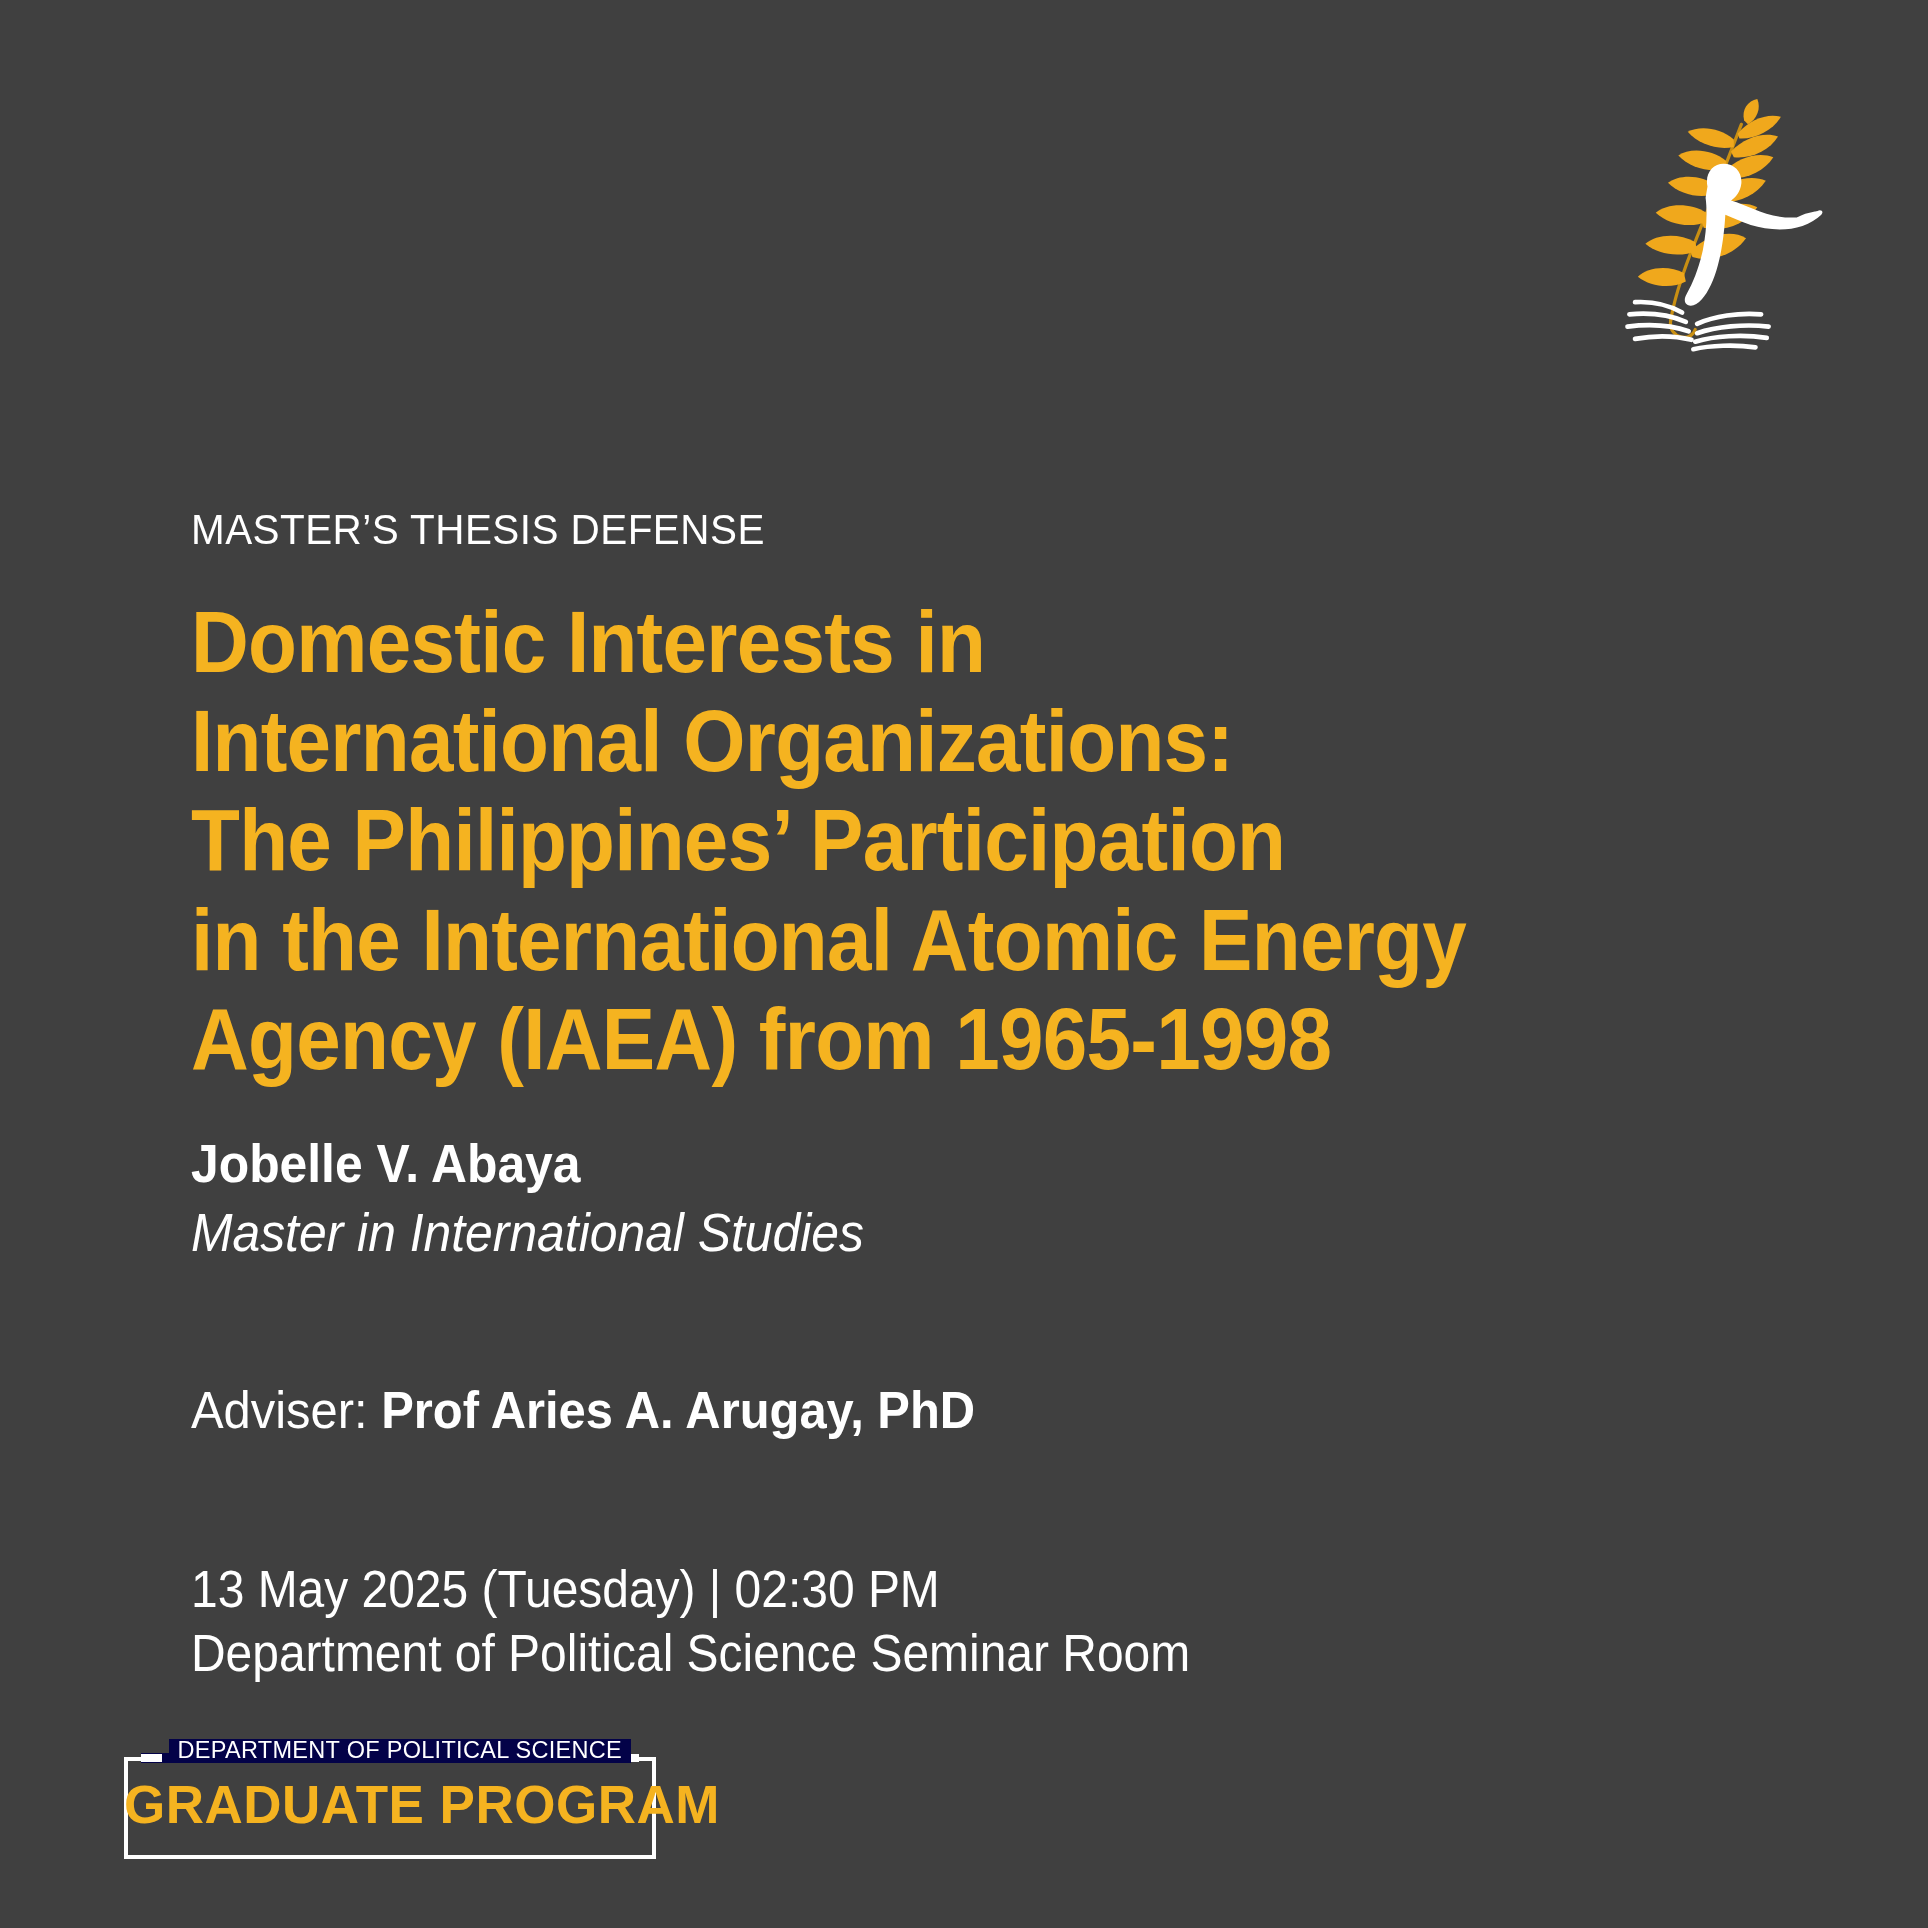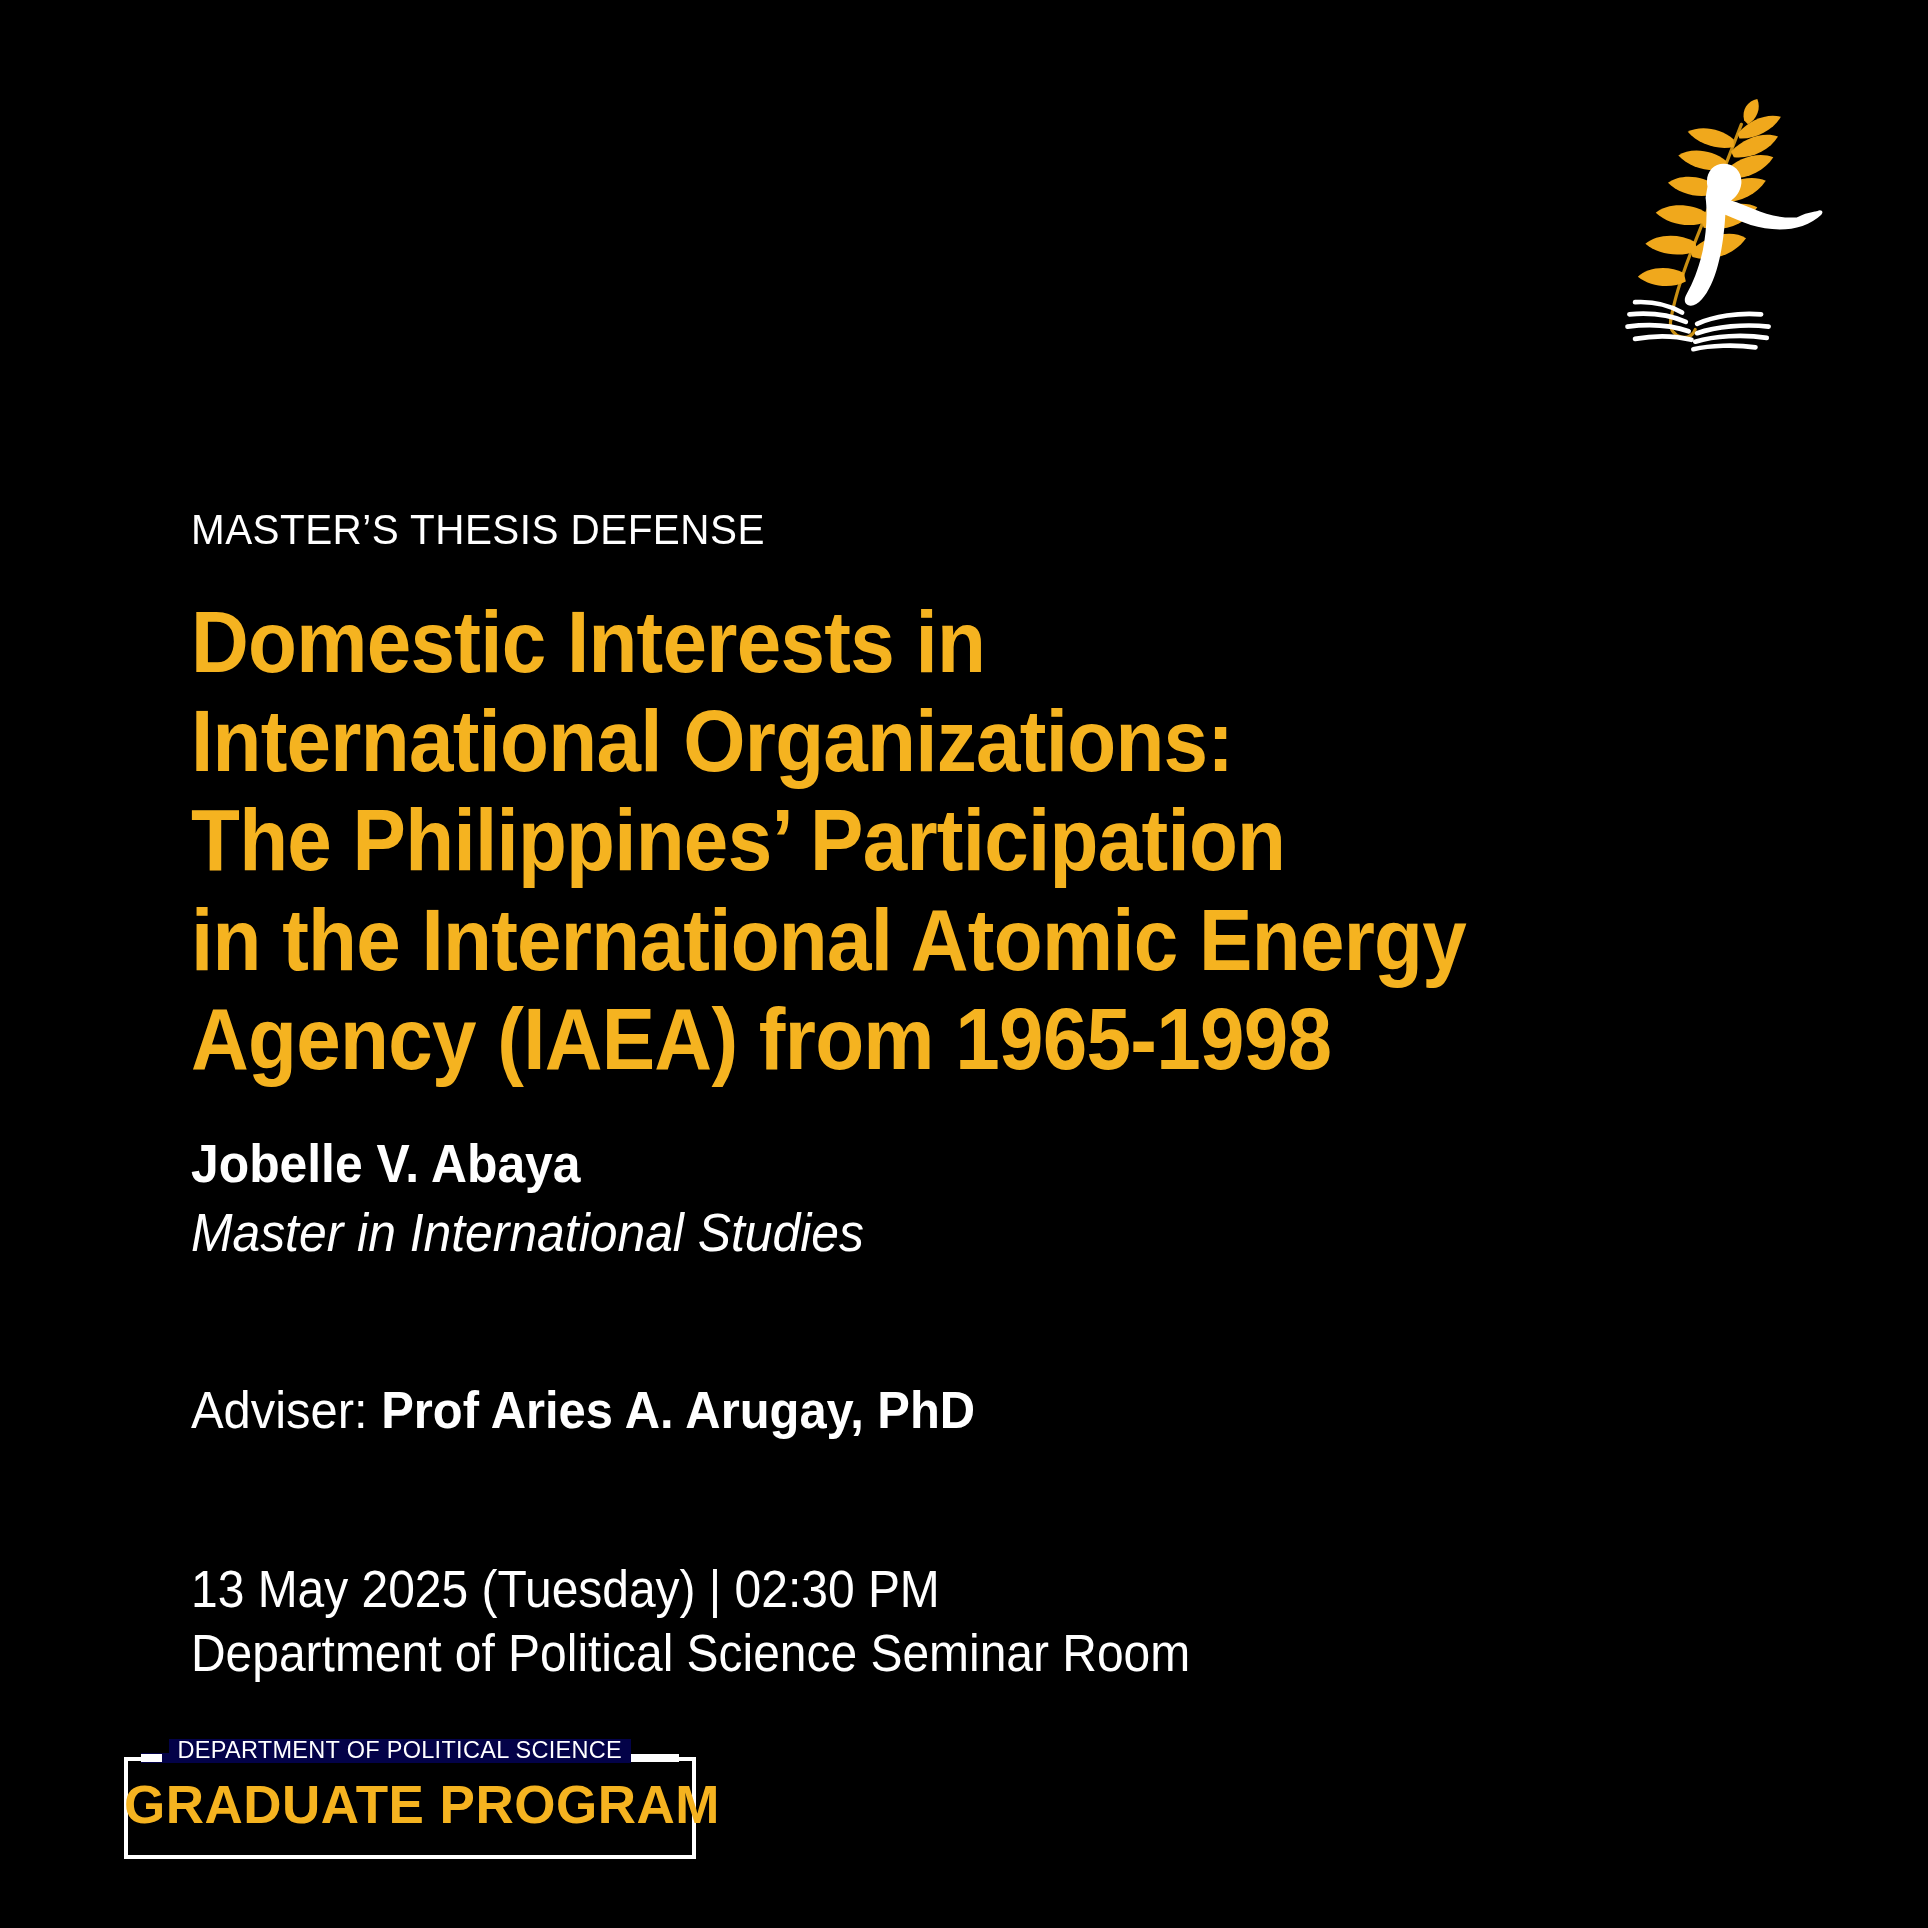"MASTER’S THESIS DEFENSE" .poster { background: #000000 -> #404040 }
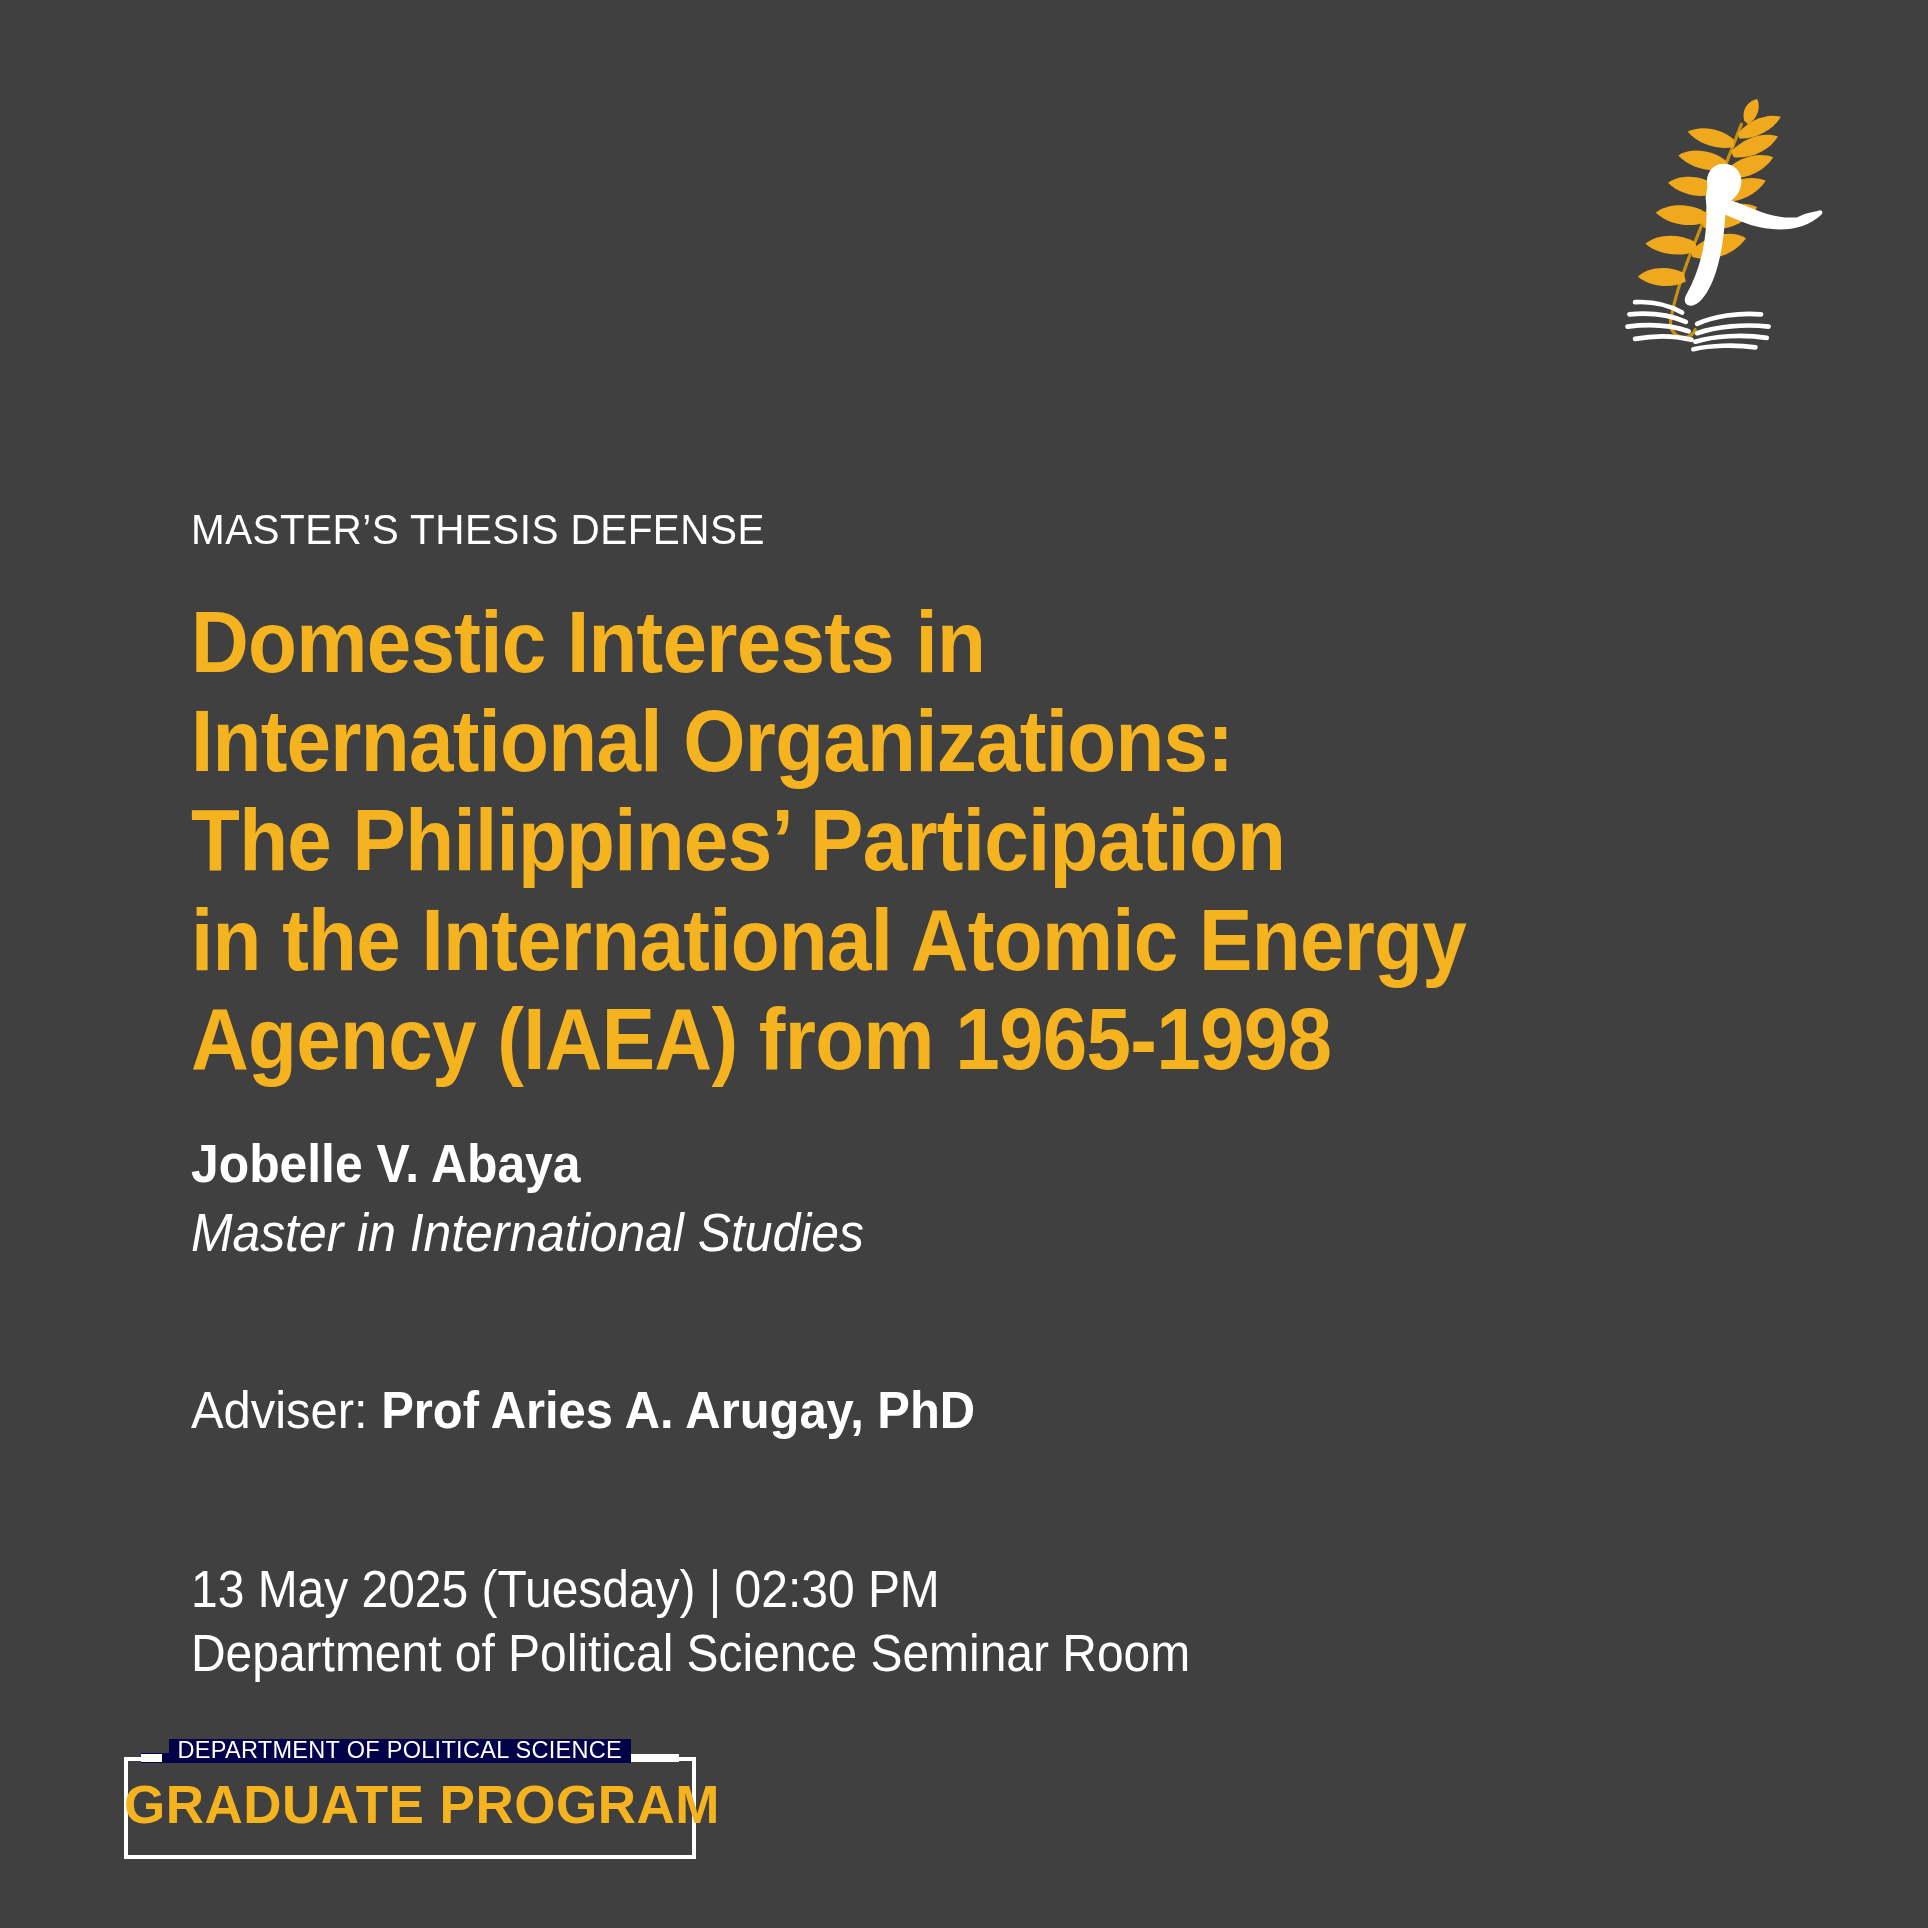"DEPARTMENT OF POLITICAL SCIENCE" .badge { padding-left: 40px -> none }
